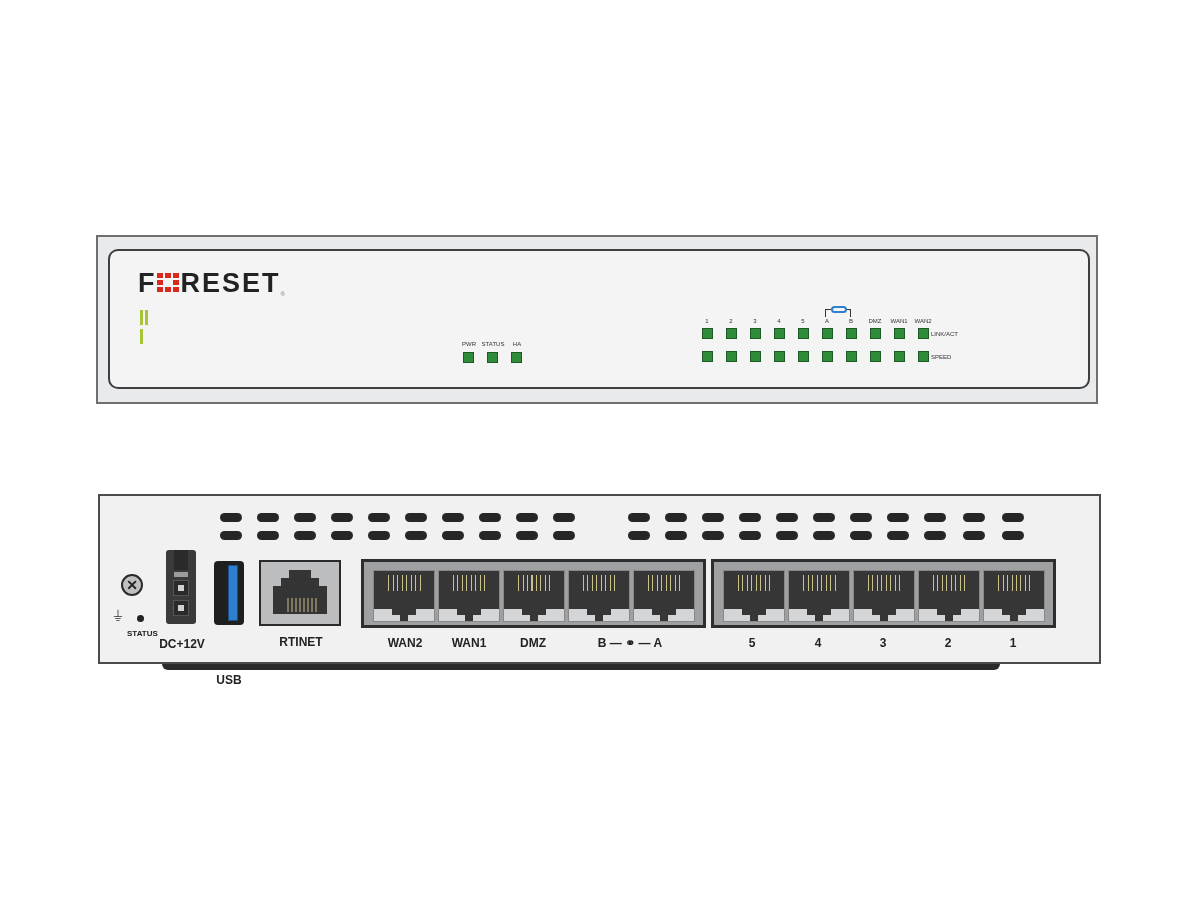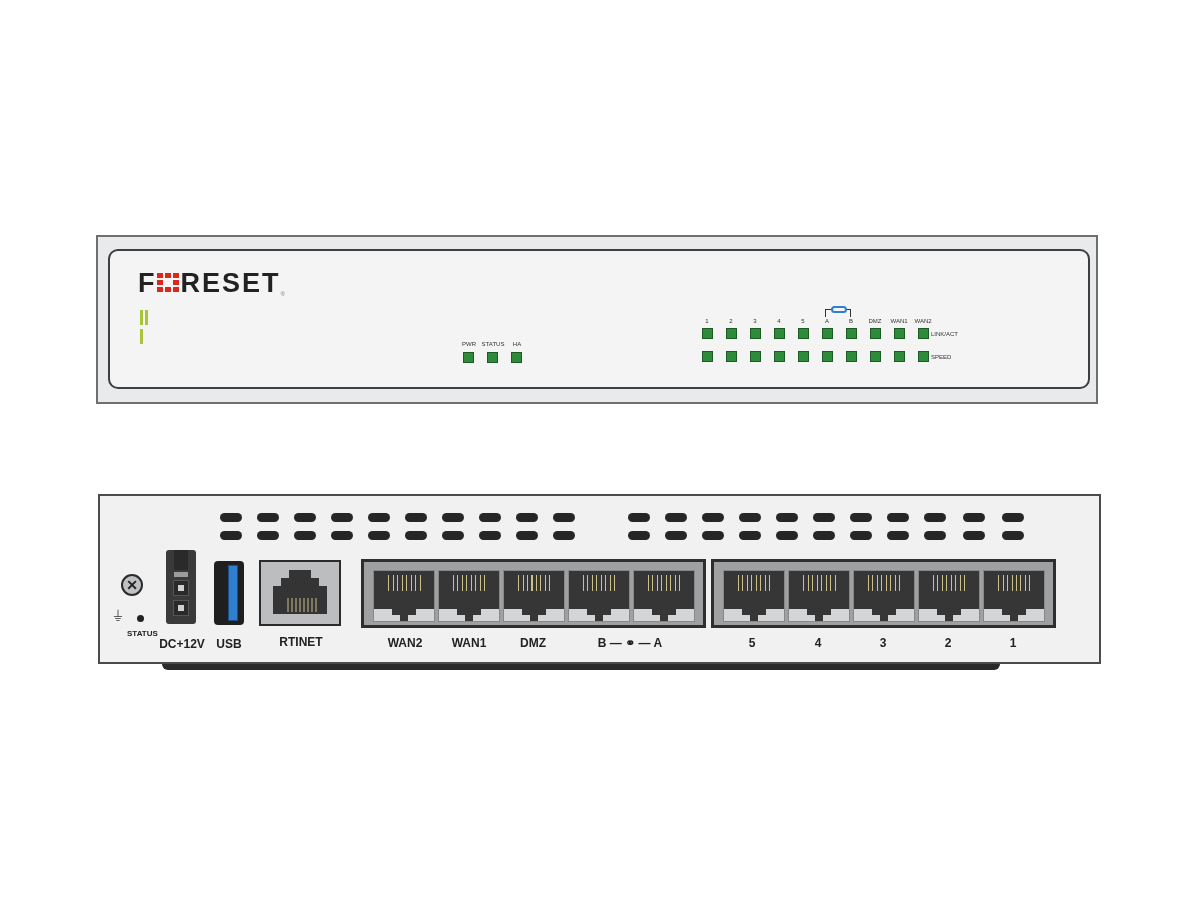"USB" div.abs { top: 638px -> 674px }
